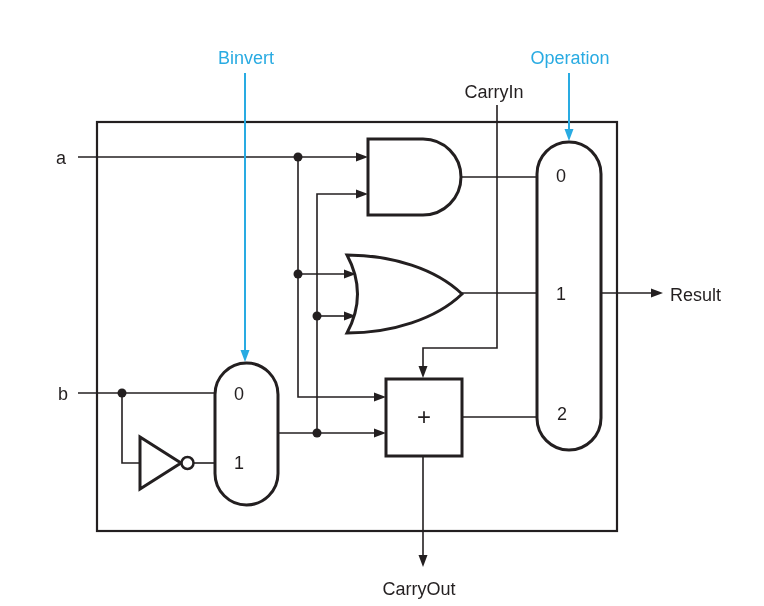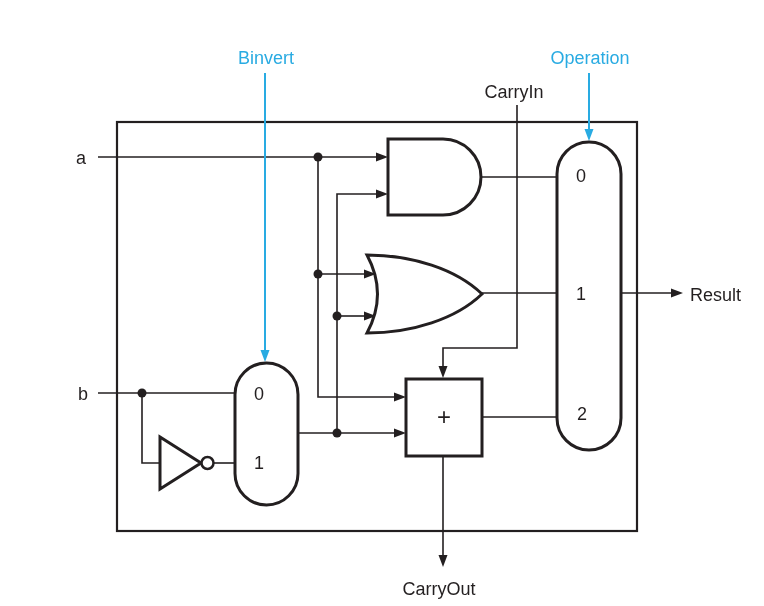"Binvert" .stage { padding-left: 20px -> none }
